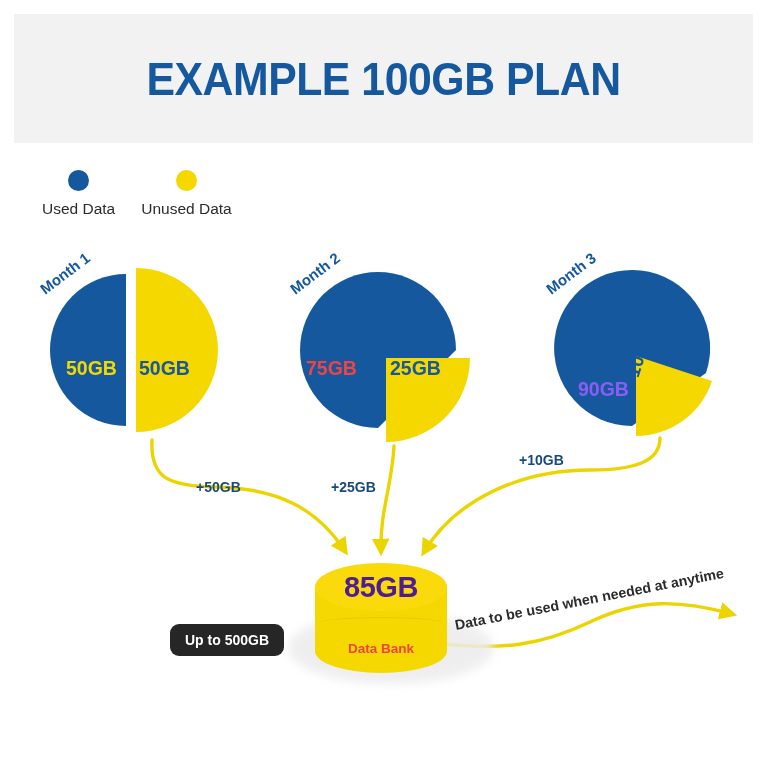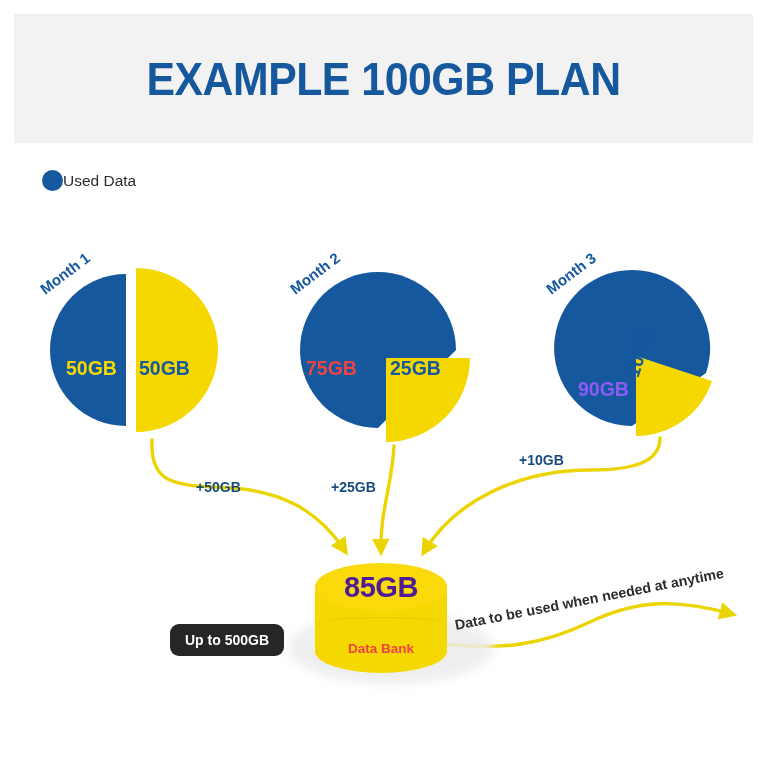"Used Data" .legend-item { flex-direction: none -> column; gap: none -> 9px }
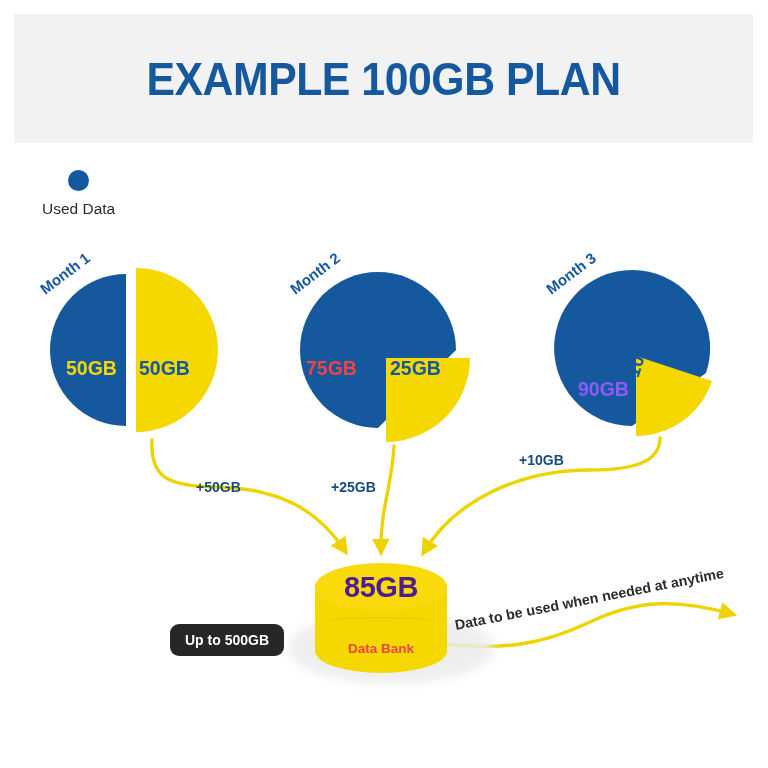"Unused Data" div.legend-item { html: none -> <div> <span></span> <span>Unused Data</span> </div> }
